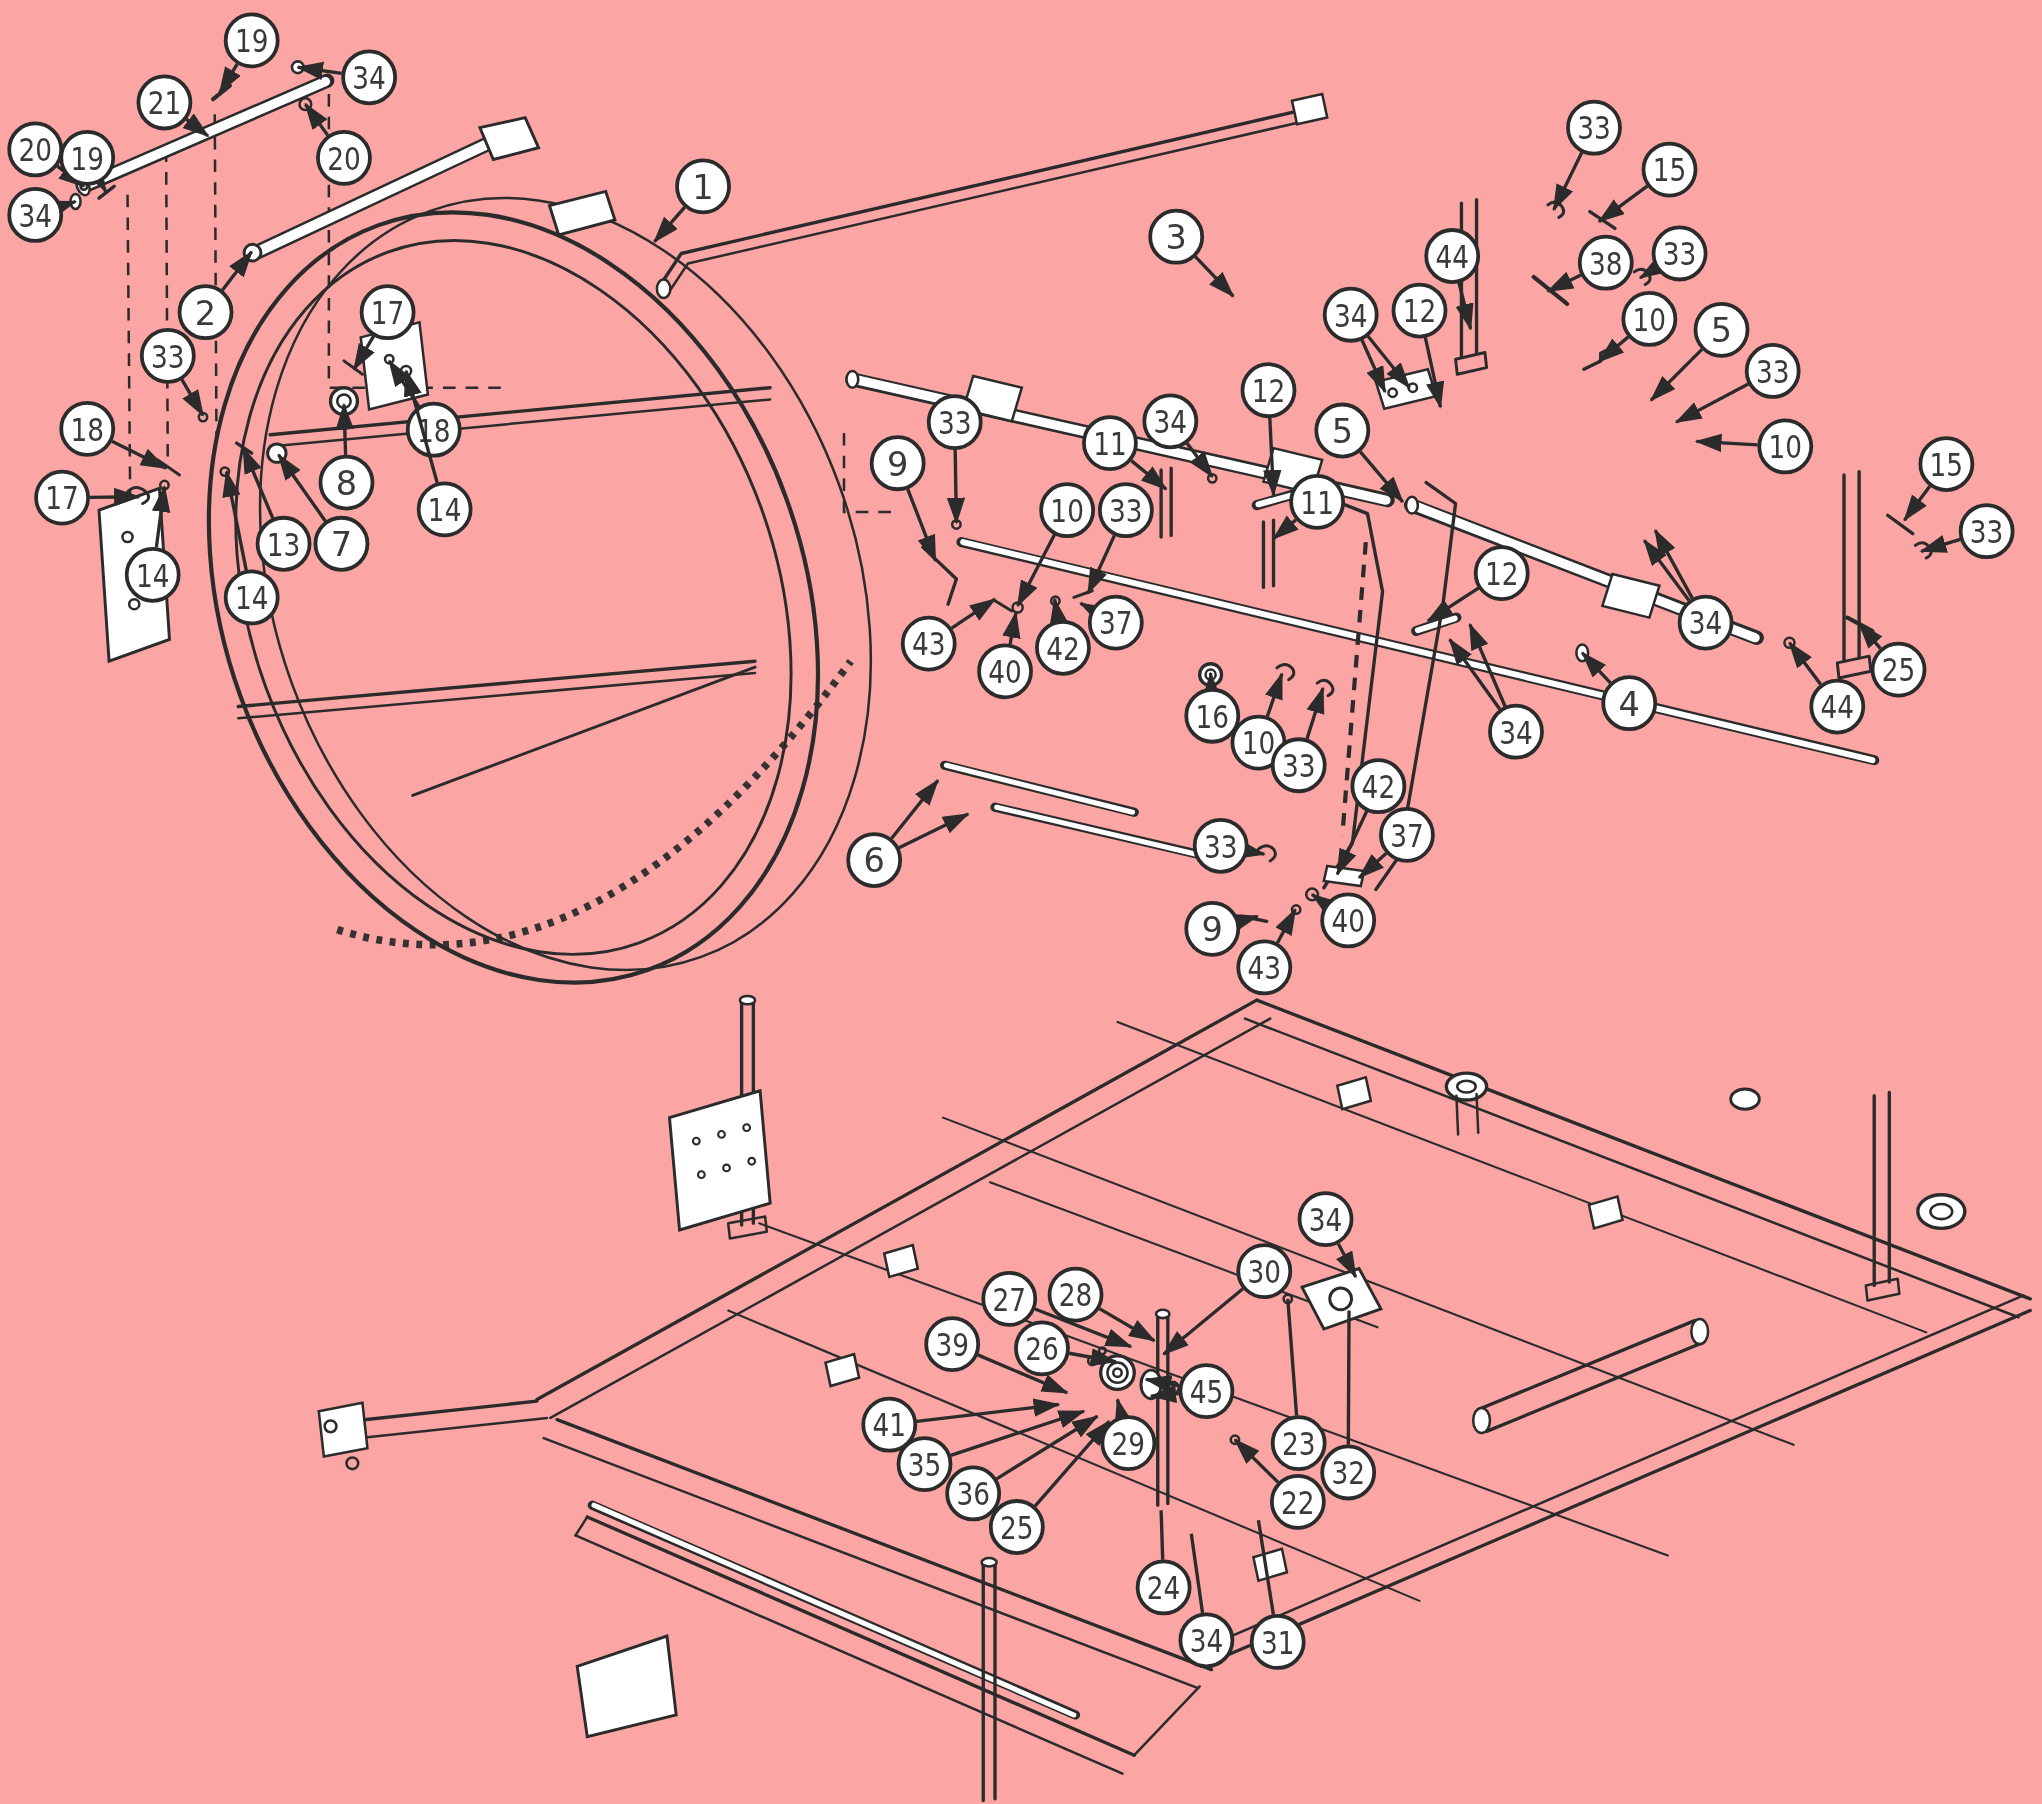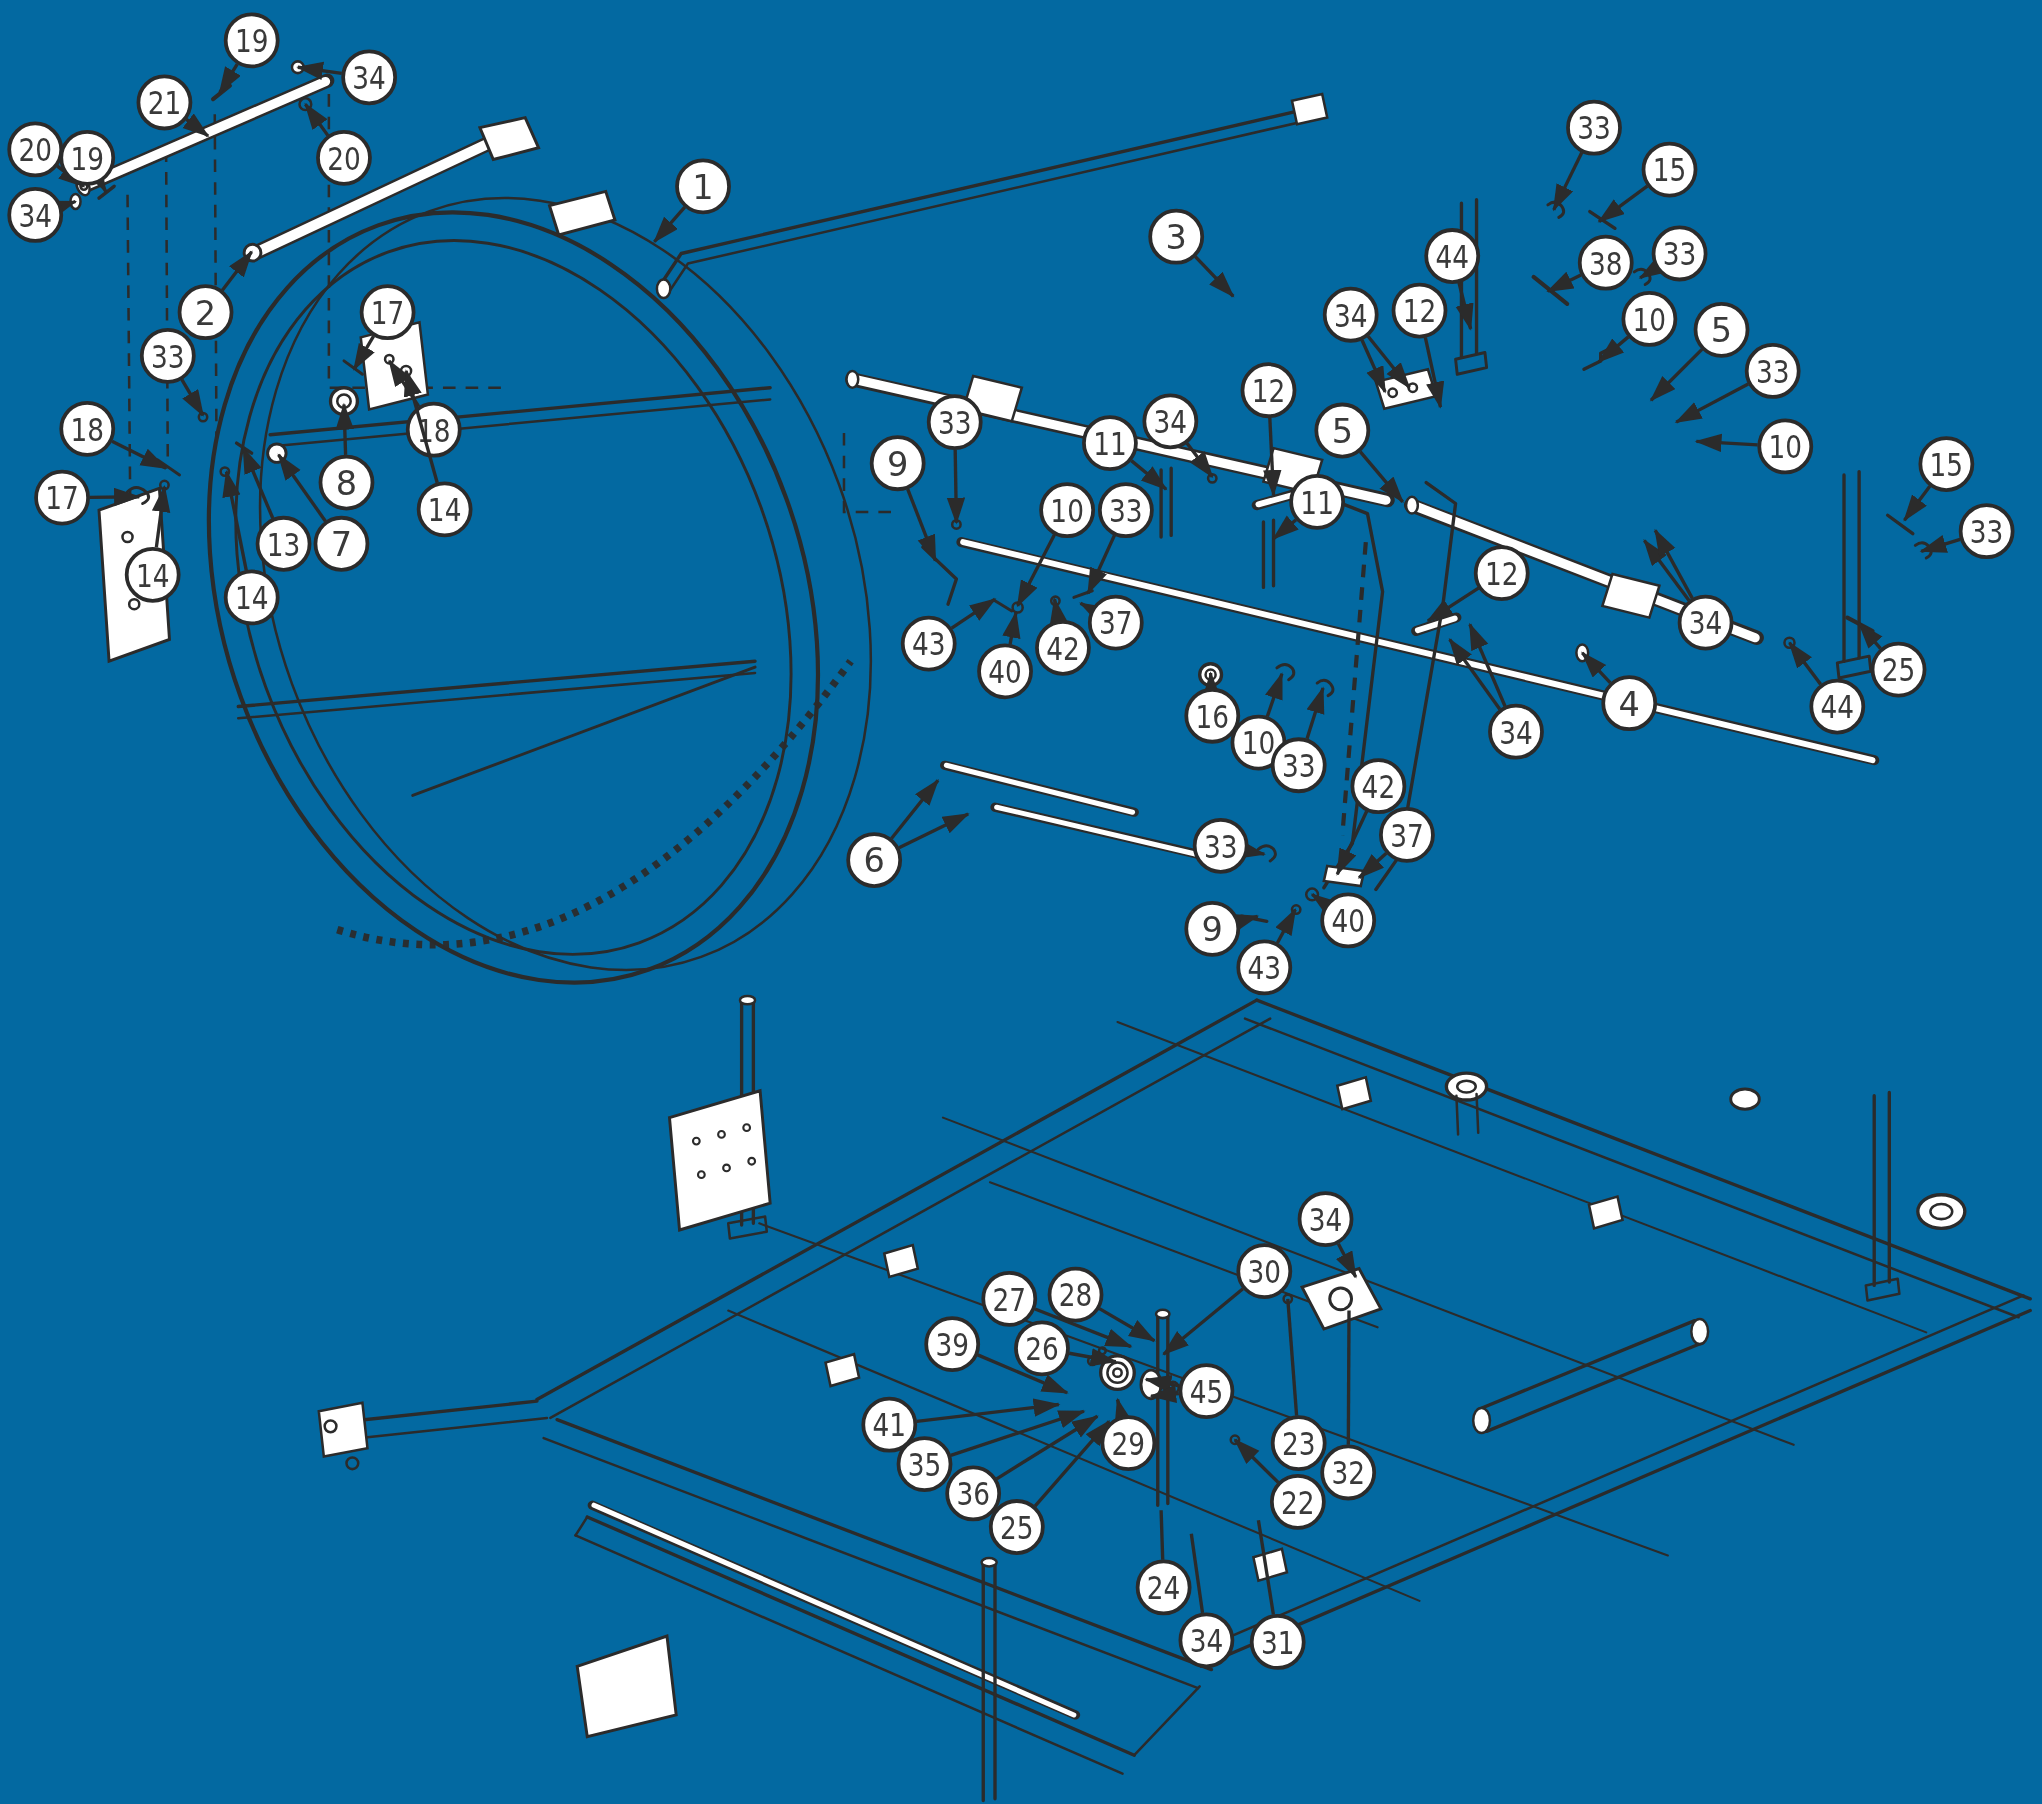"19" .stage { background: #0369a1 -> #fca5a5 }
